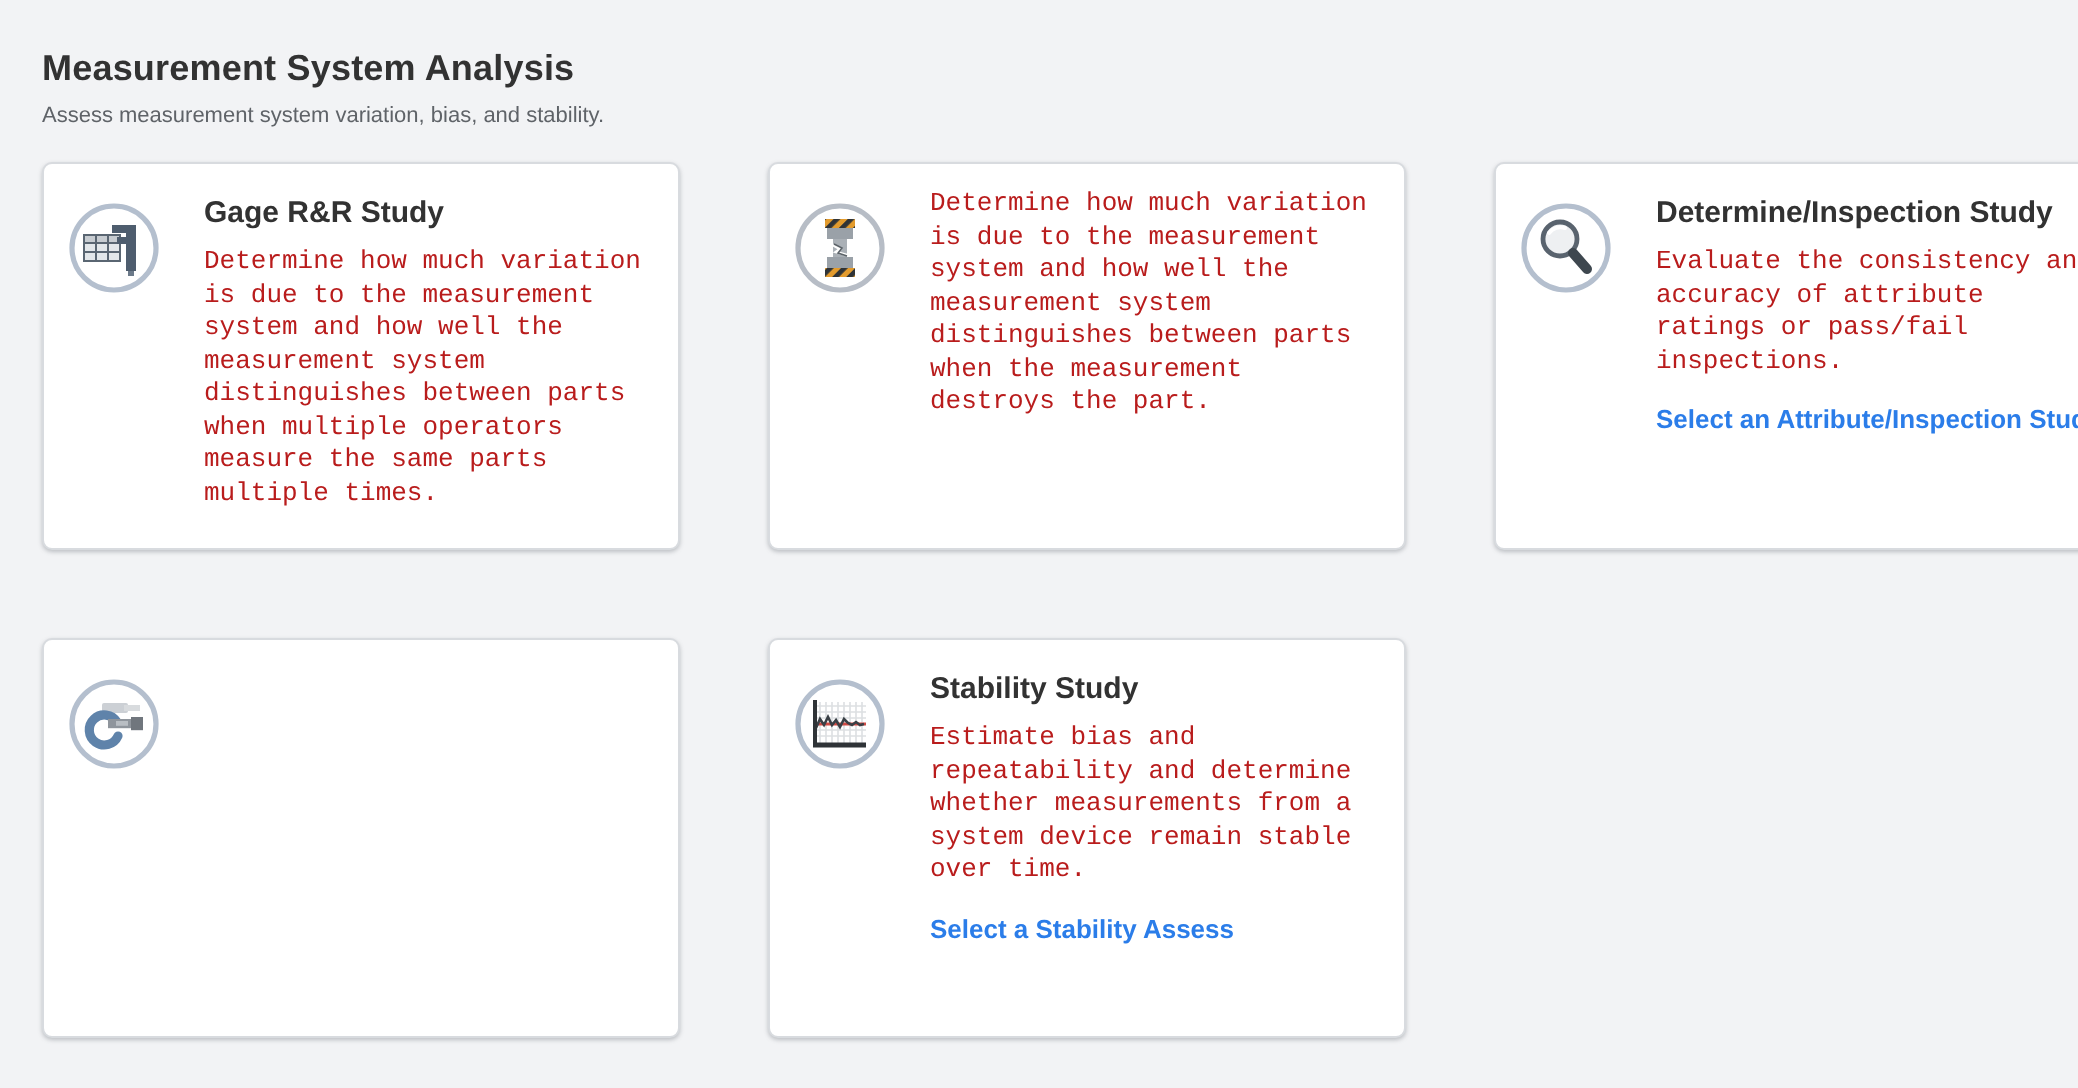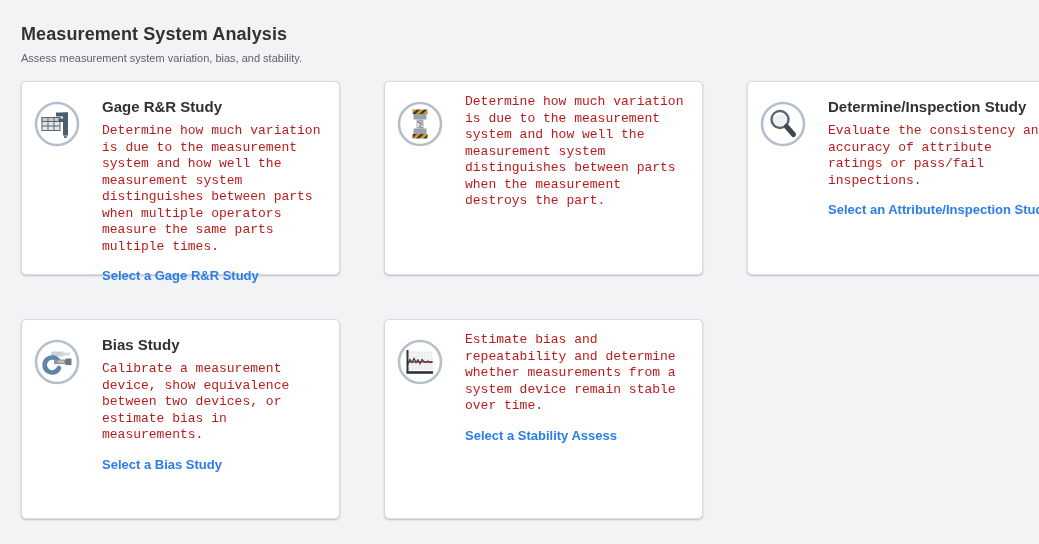"Select a Gage R&R Study" a.card-link { html: <a>Select a Gage R&amp;R Study</a> -> none }
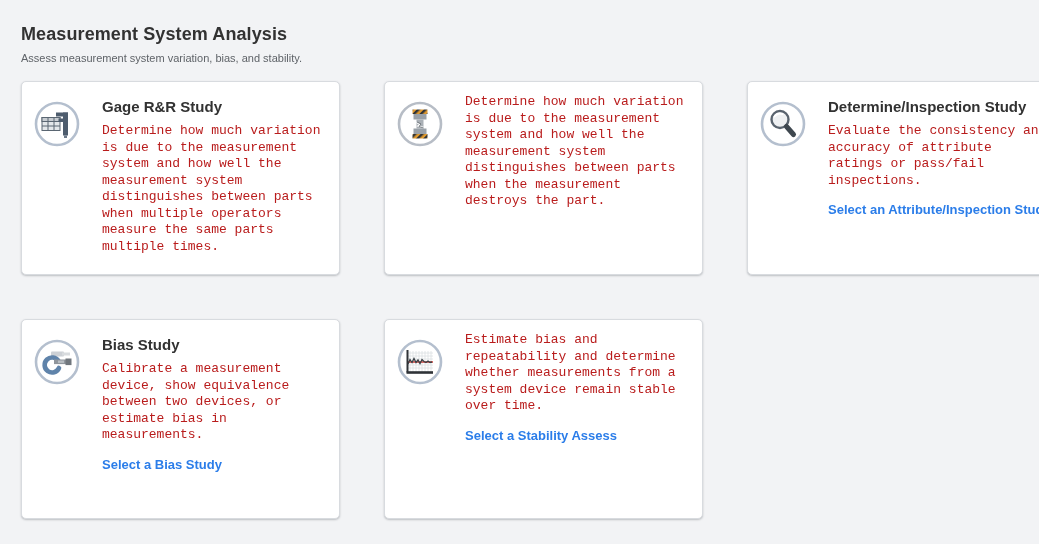"Bias Study" div.card-body { html: <div> <div>Bias Study</div> <div>Calibrate a measurement device, show equivalence between two devices, or estimate bias in measurements.</div> <a>Select a Bias Study</a> </div> -> none }
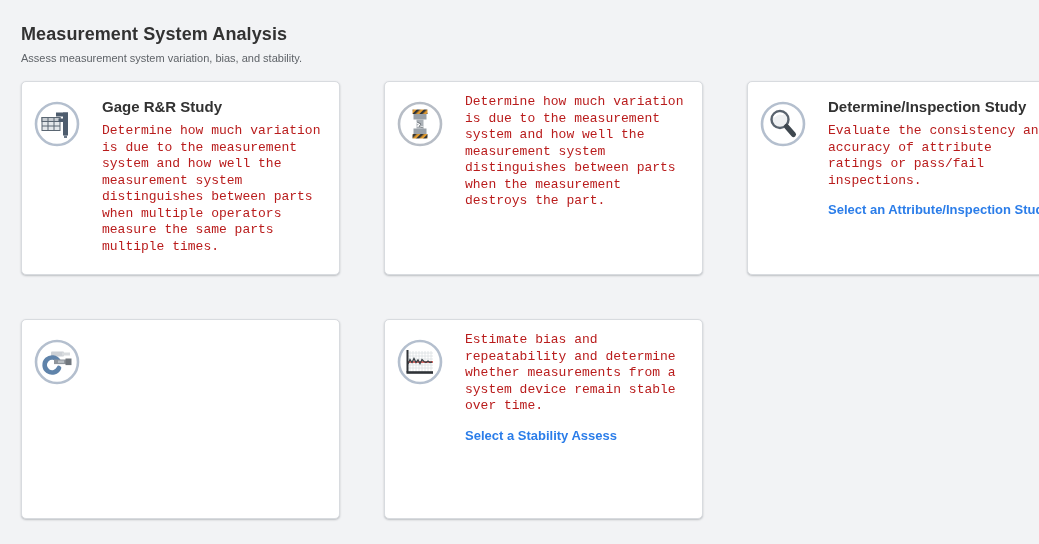"Stability Study" div.card-title { html: none -> <div>Stability Study</div> }
